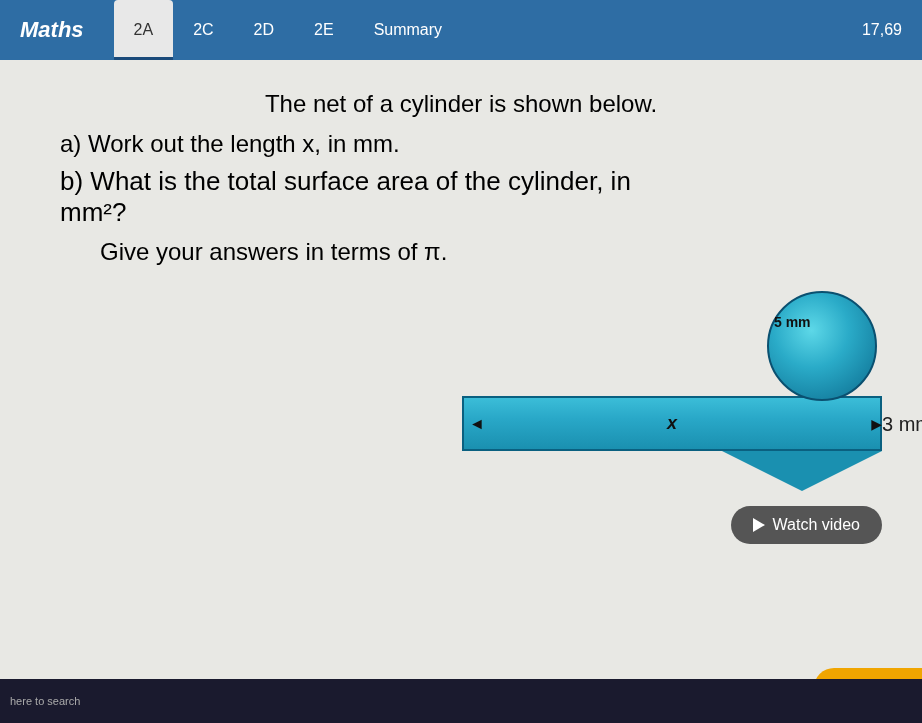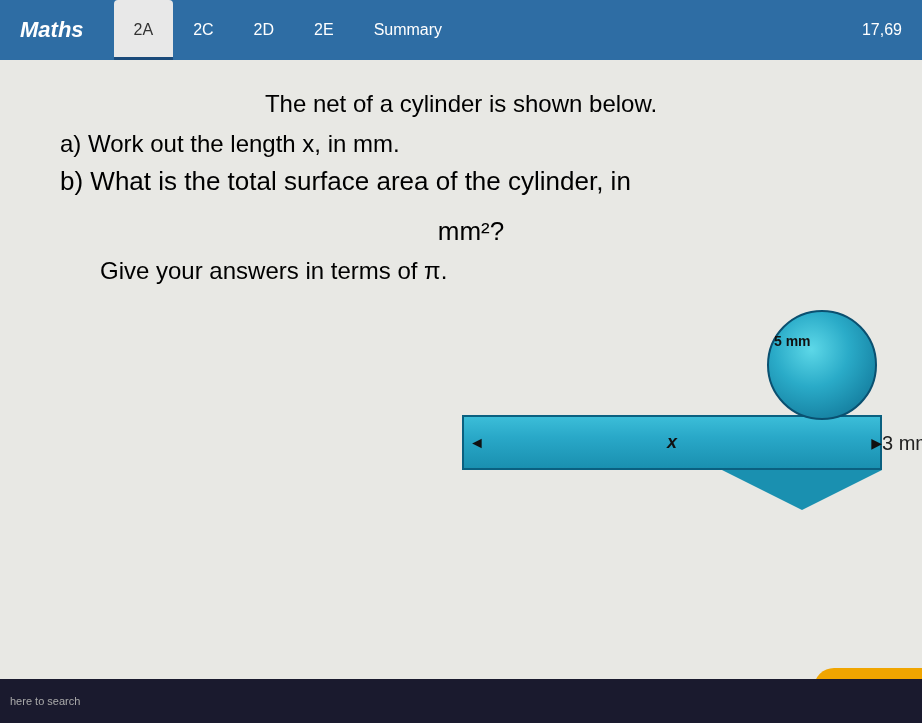"mm²?" span { margin-top: 19px -> none; text-align: center -> none }
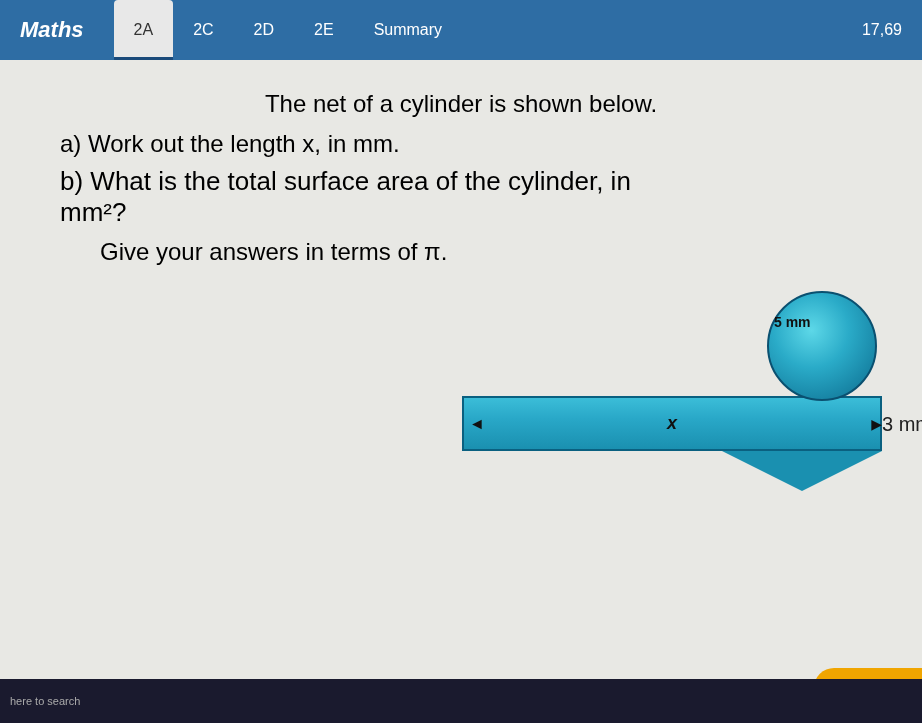"Watch video" button.watch-video-btn { html: none -> <button> <span></span> <span>Watch video</span> </button> }
